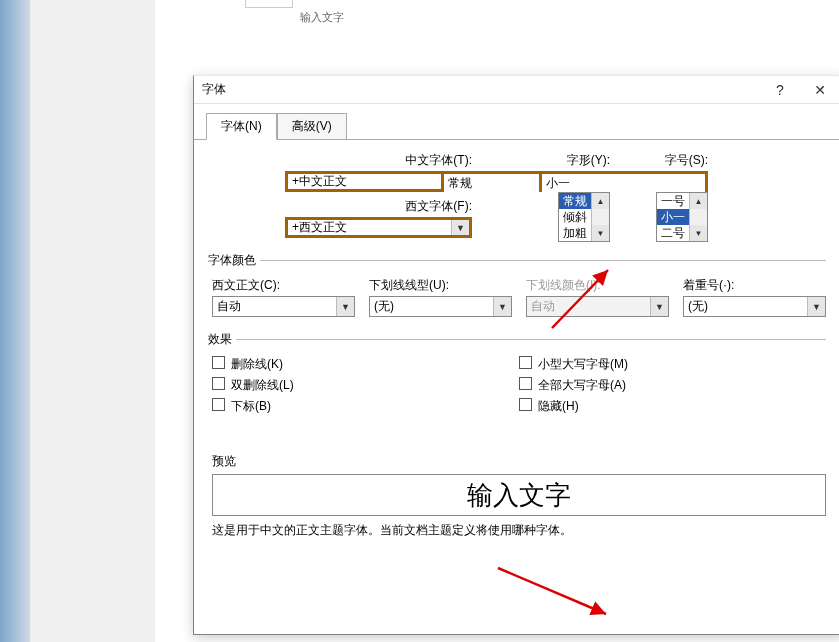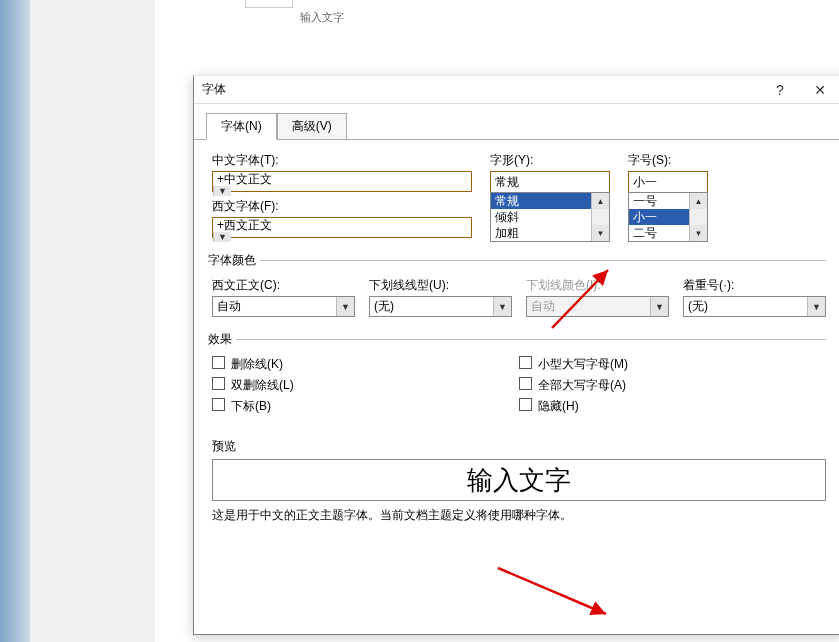"中文字体(T):" .col { align-items: none -> flex-end }
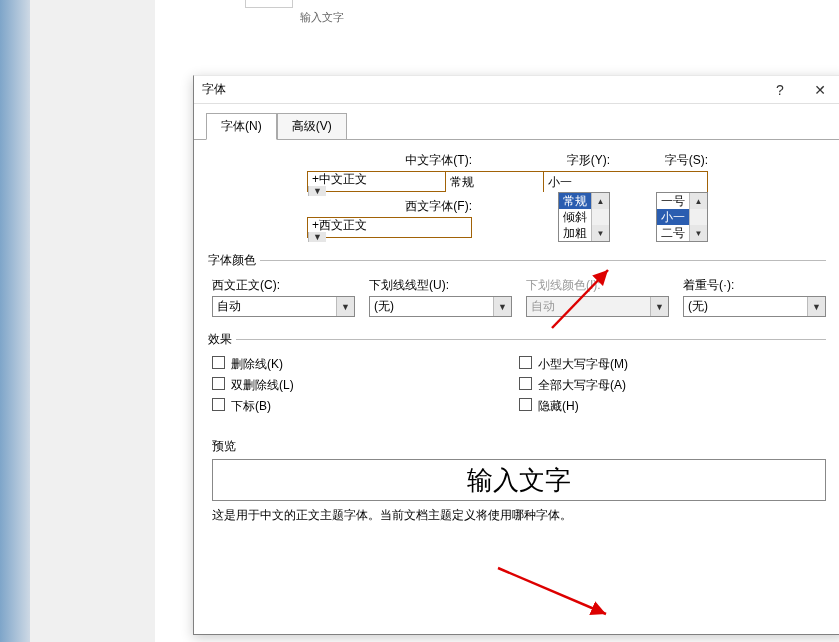"+中文正文" .combo { border: 1px solid #a16207 -> 3px solid #a16207; flex-direction: column -> none }
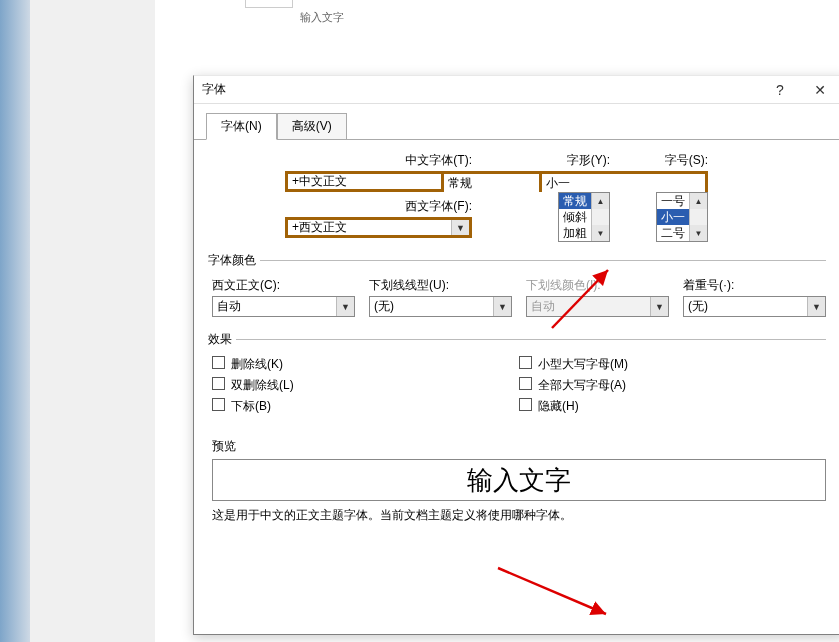"预览" .preview-label { margin-top: 15px -> 30px }
